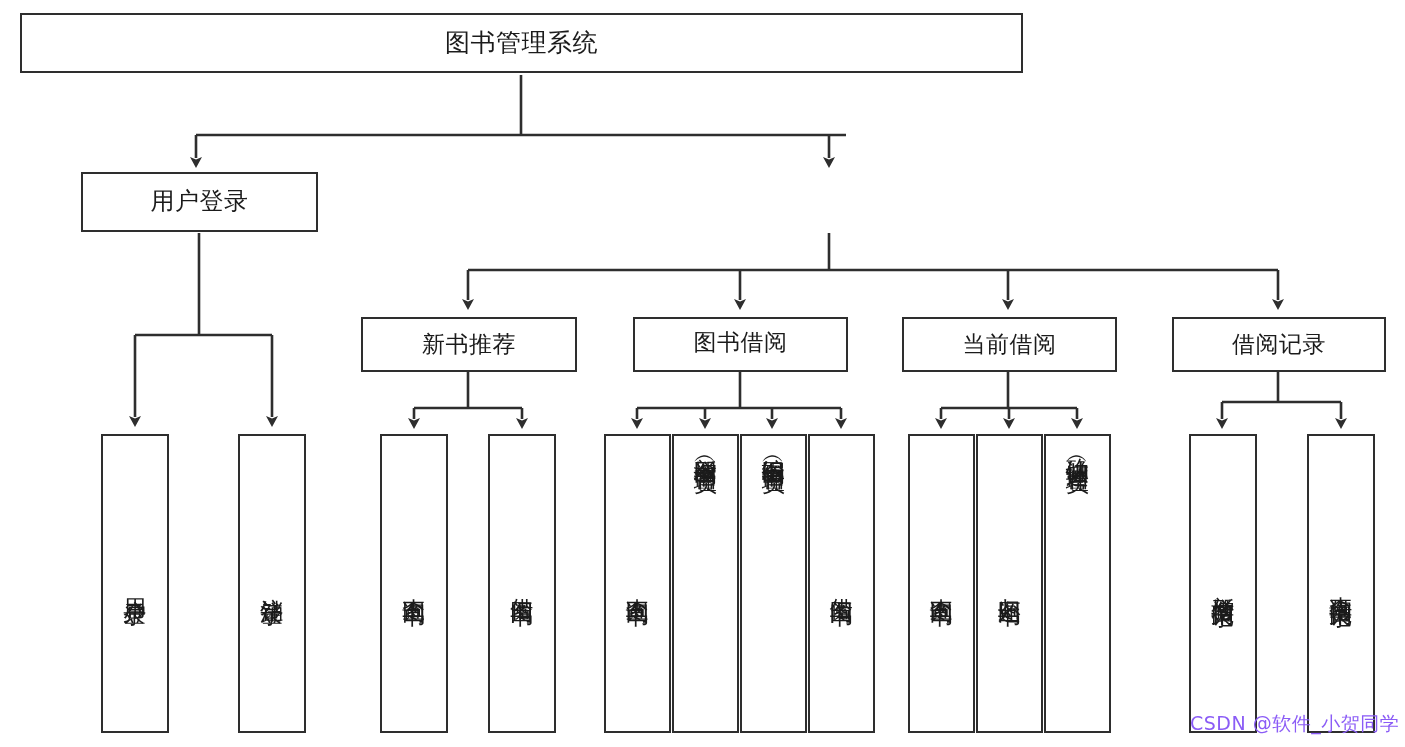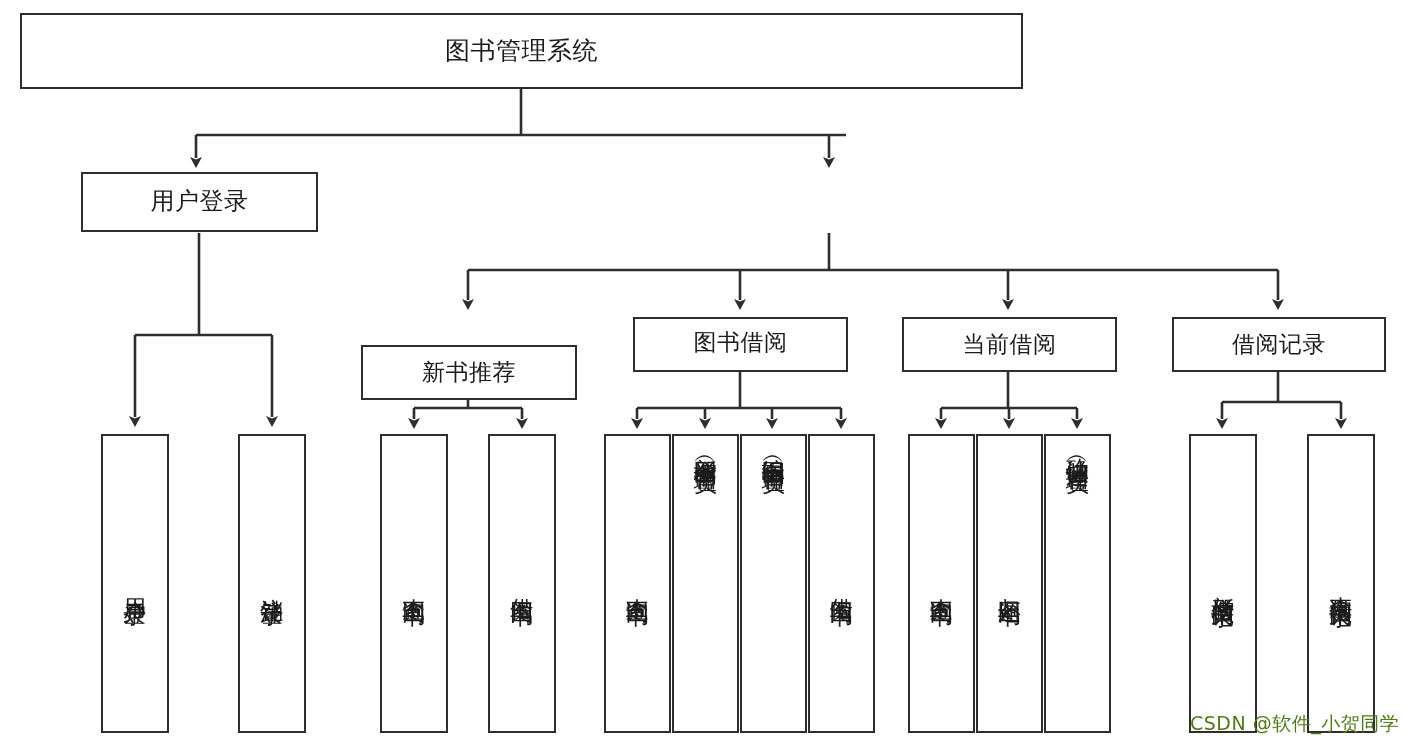"图书管理系统" div.node { height: 76px -> 60px }
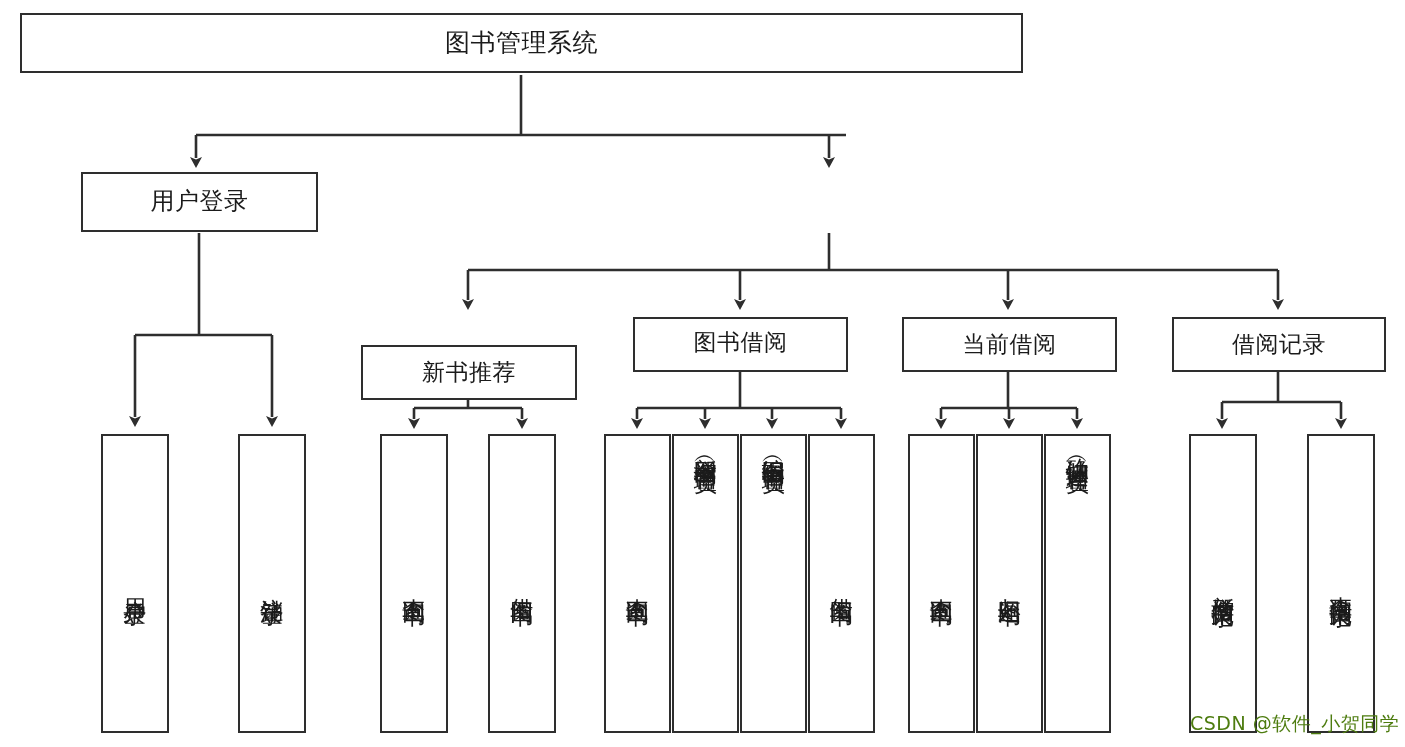"新书推荐" div.node { margin-top: 28px -> none }
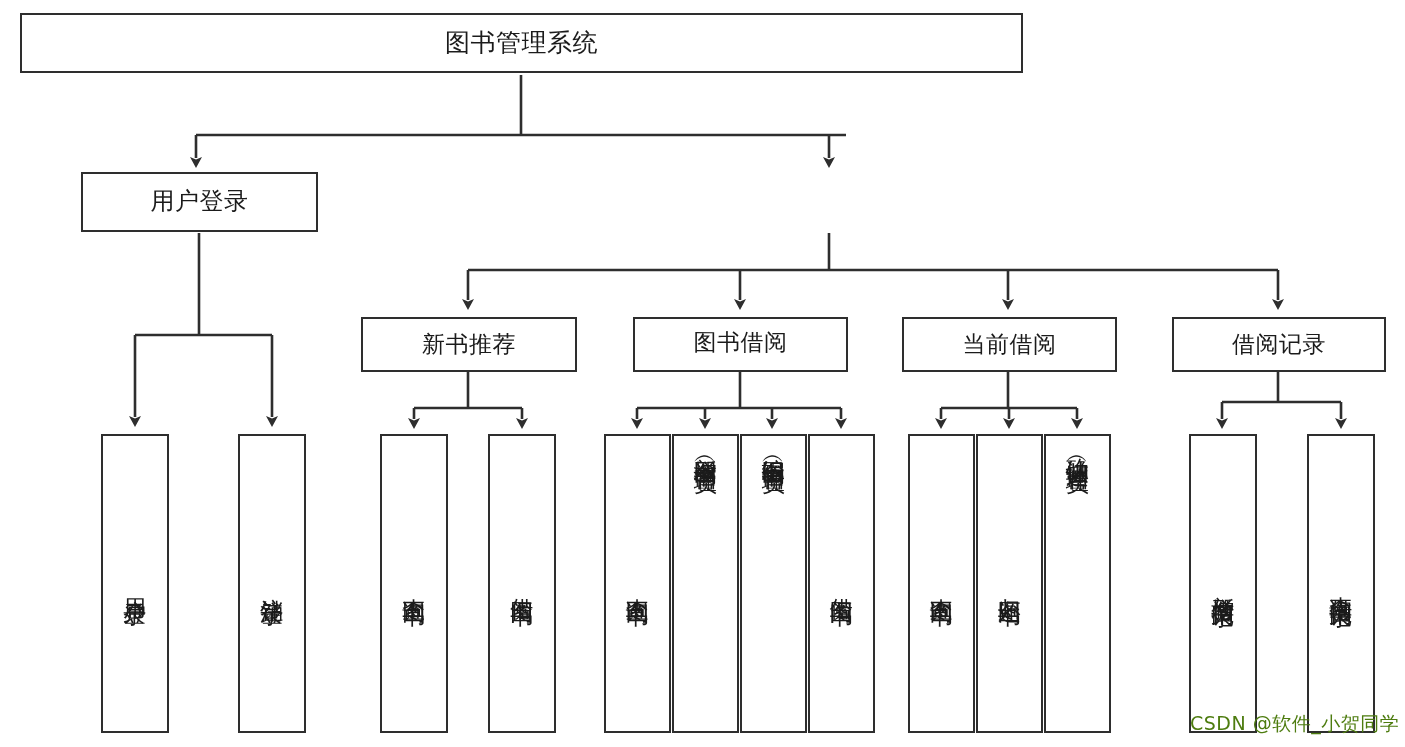"CSDN @软件_小贺同学" .watermark { color: #4d7c0f -> #8b5cf6 }
